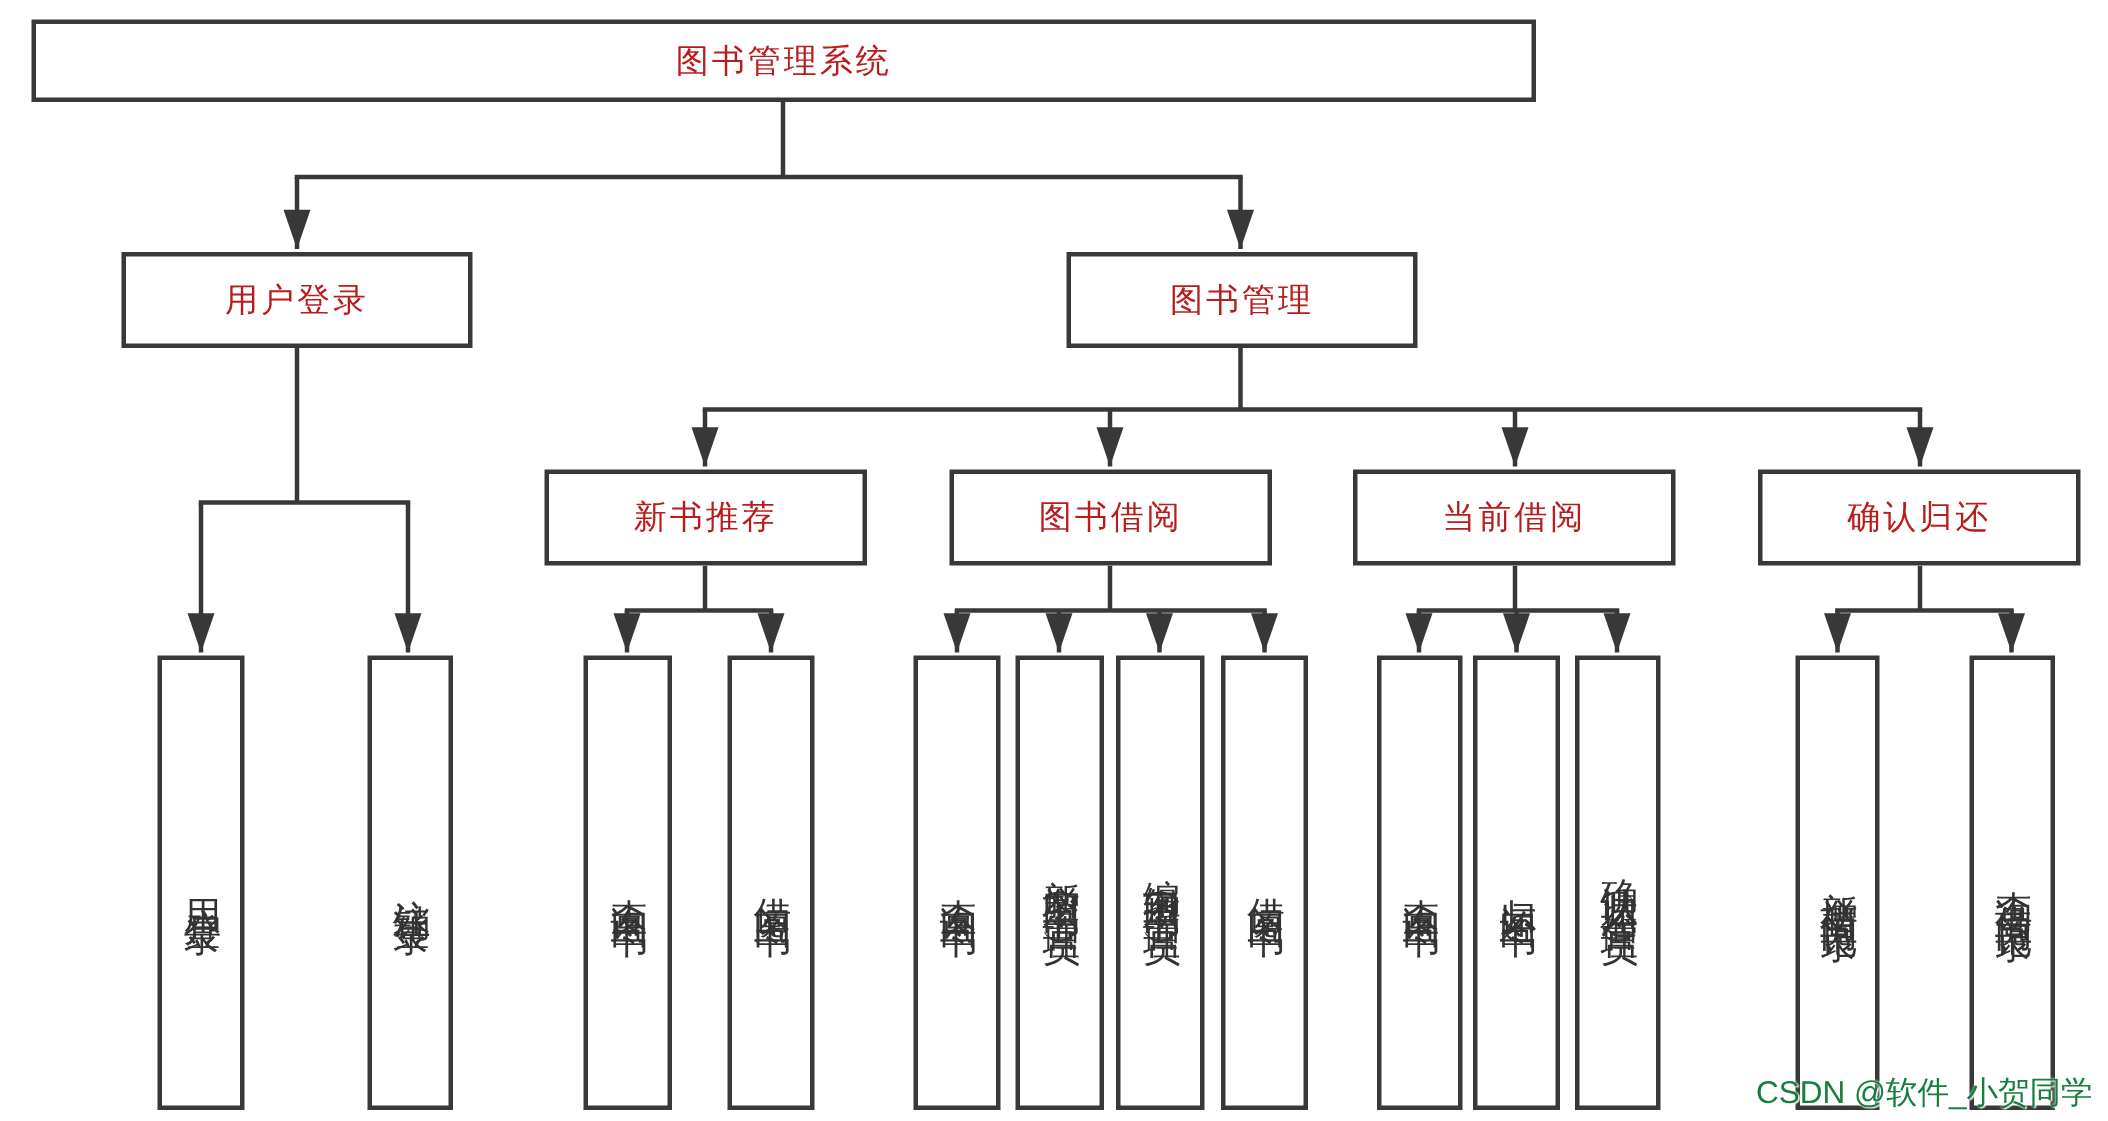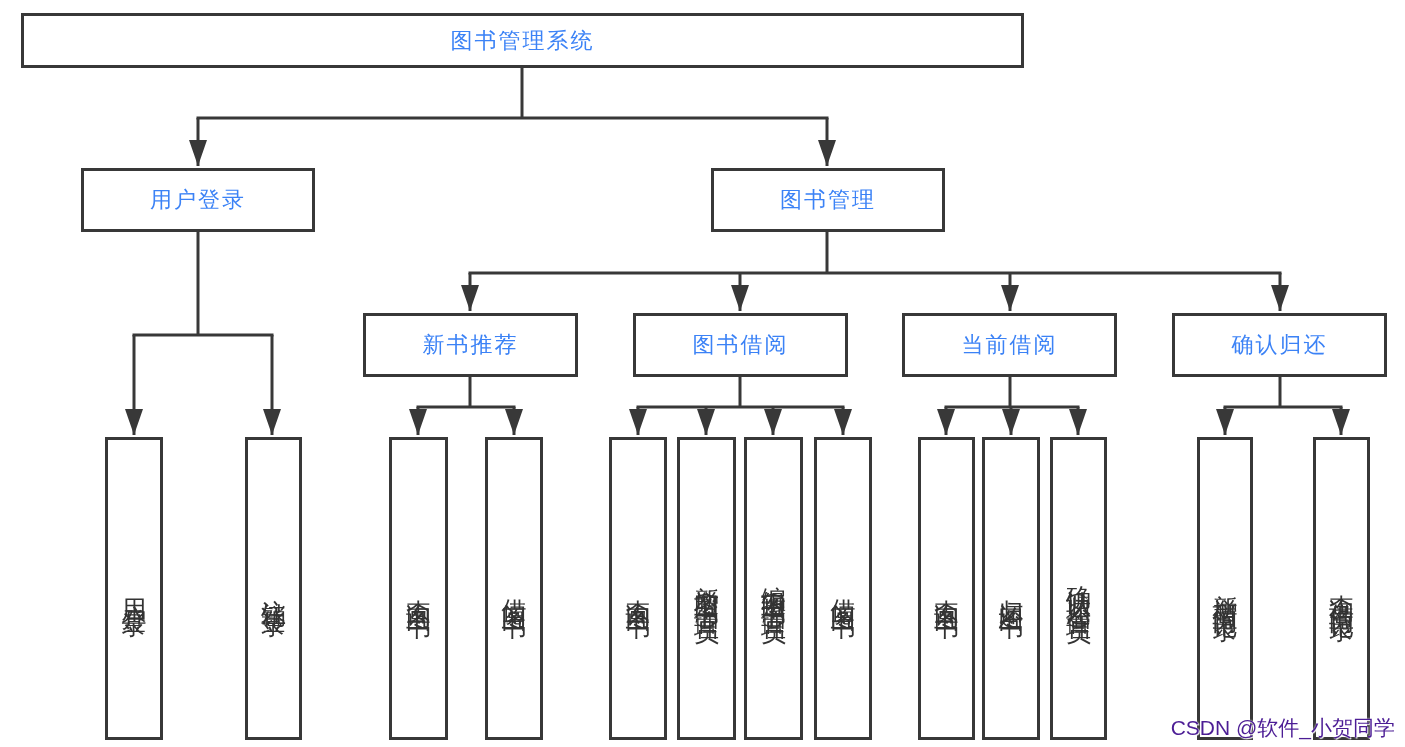"图书管理系统" .box.h span { color: #3b82f6 -> #b91c1c }
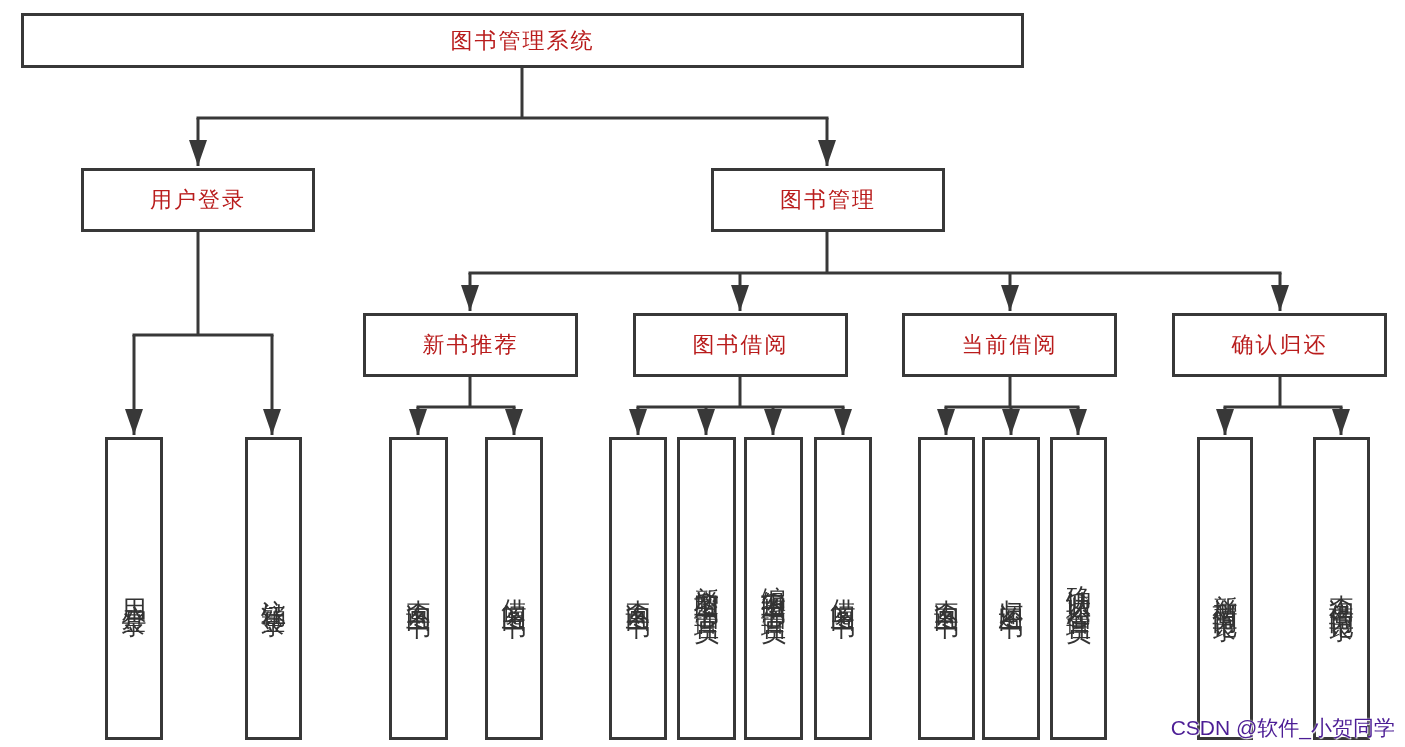"CSDN @软件_小贺同学" .watermark { color: #4c1d95 -> #15803d }
